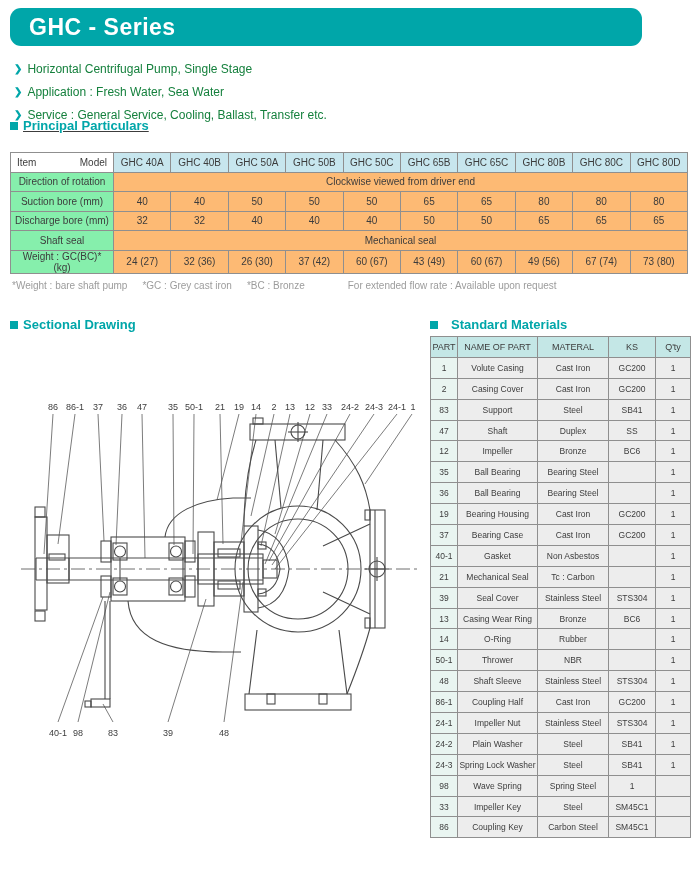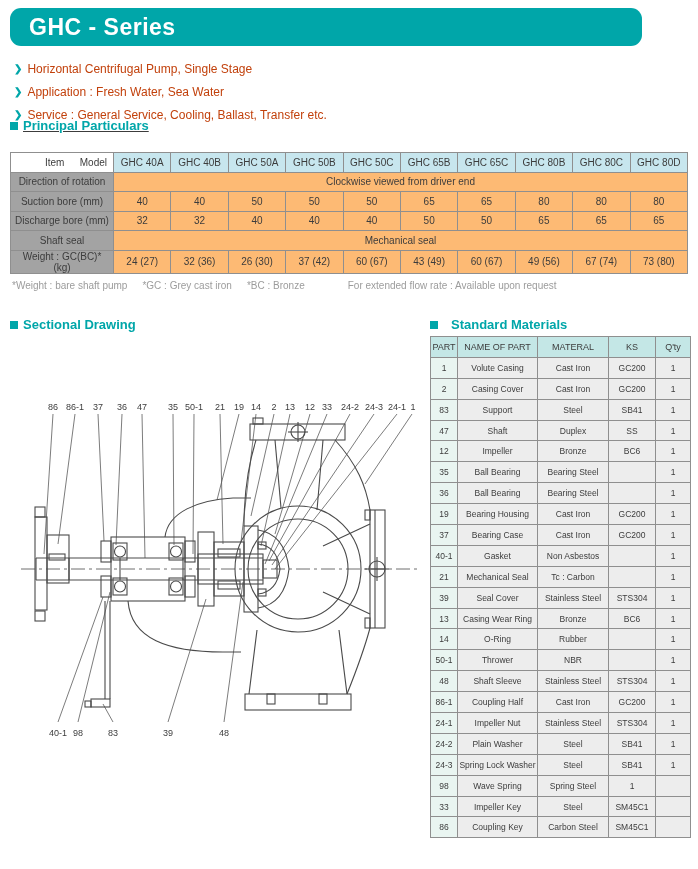"Horizontal Centrifugal Pump, Single" .bullet-text { color: #c2410c -> #15803d }
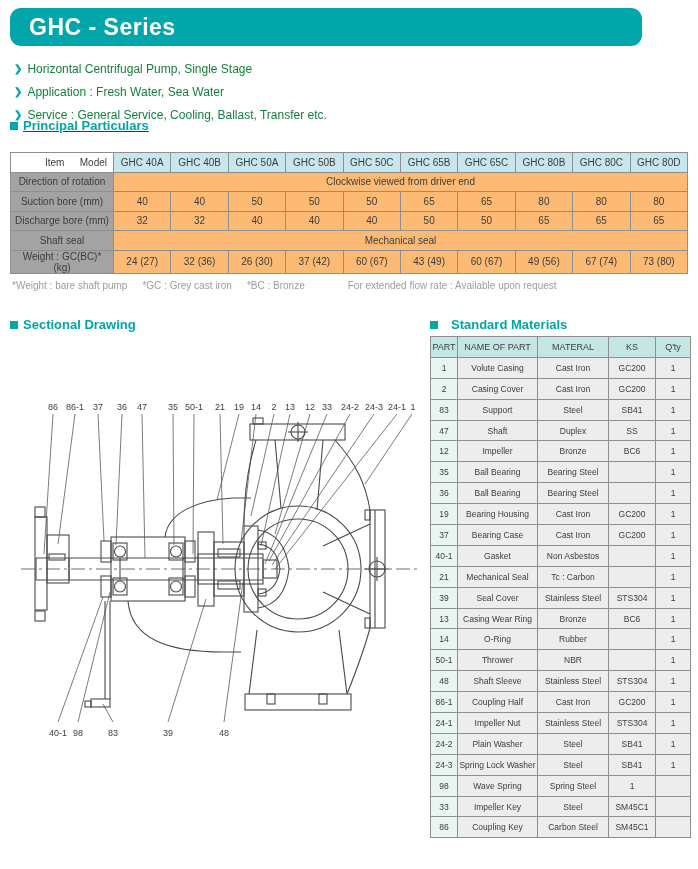"Item" .p-corner .corner-wrap { margin-left: 28px -> none }
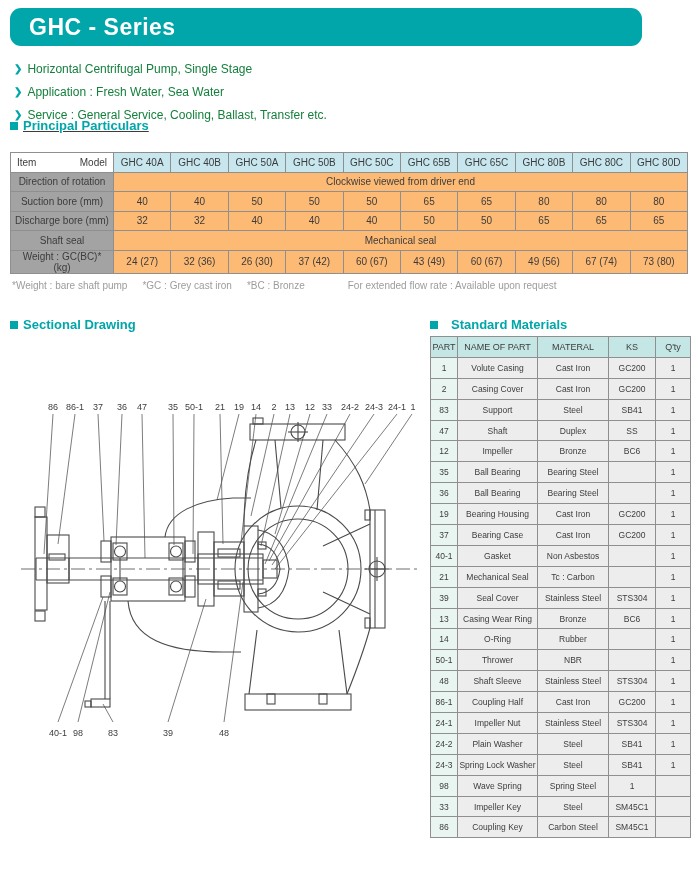"Direction of rotation" .p-label { background: #a3a3a3 -> #86efac }
